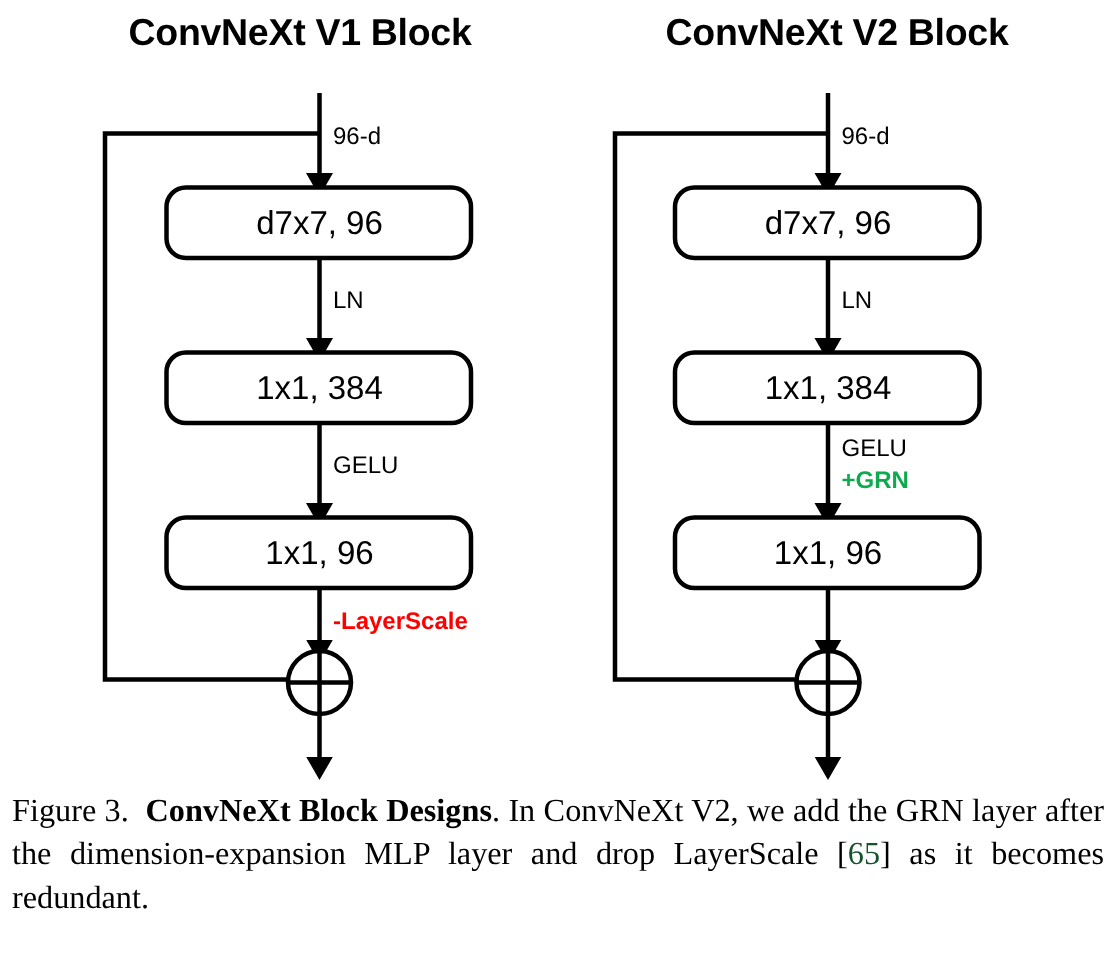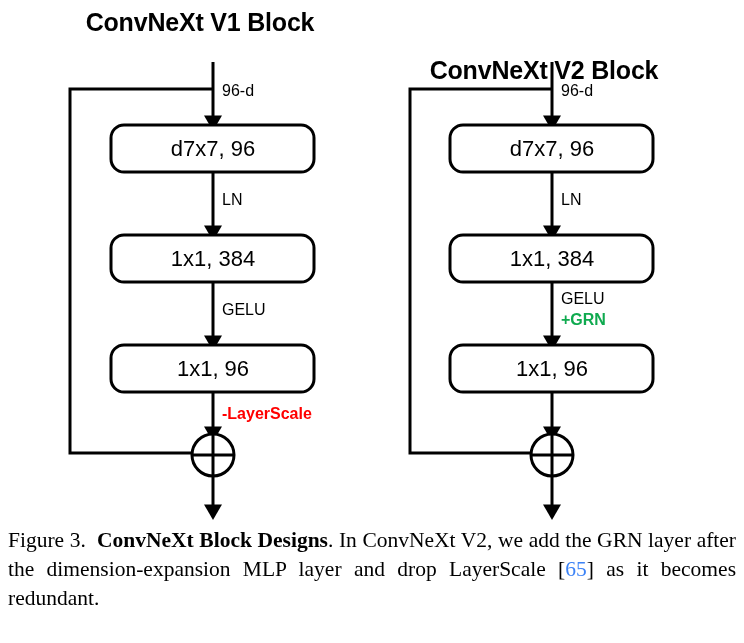"ConvNeXt V2 Block" #title-v2 { left: 374px -> 388px; margin-top: 48px -> none }
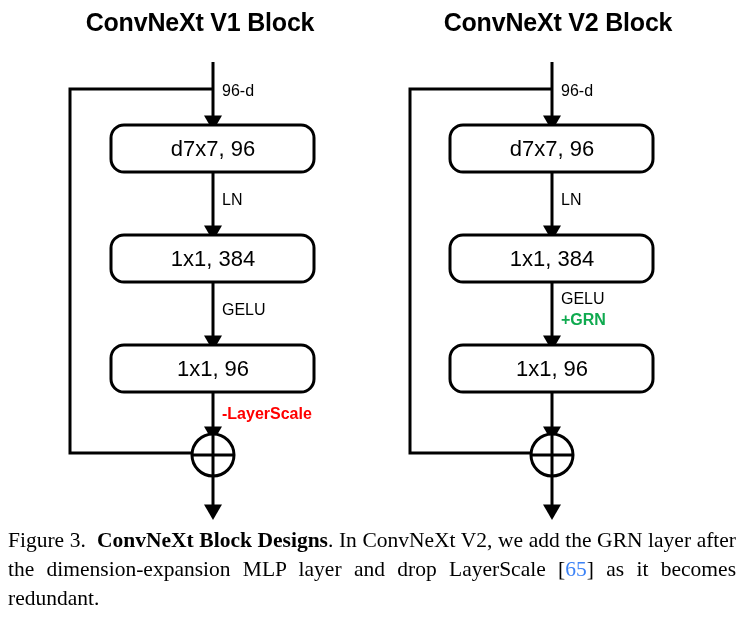"65" #caption .cap-cite { color: #3b82f6 -> #14532d }
